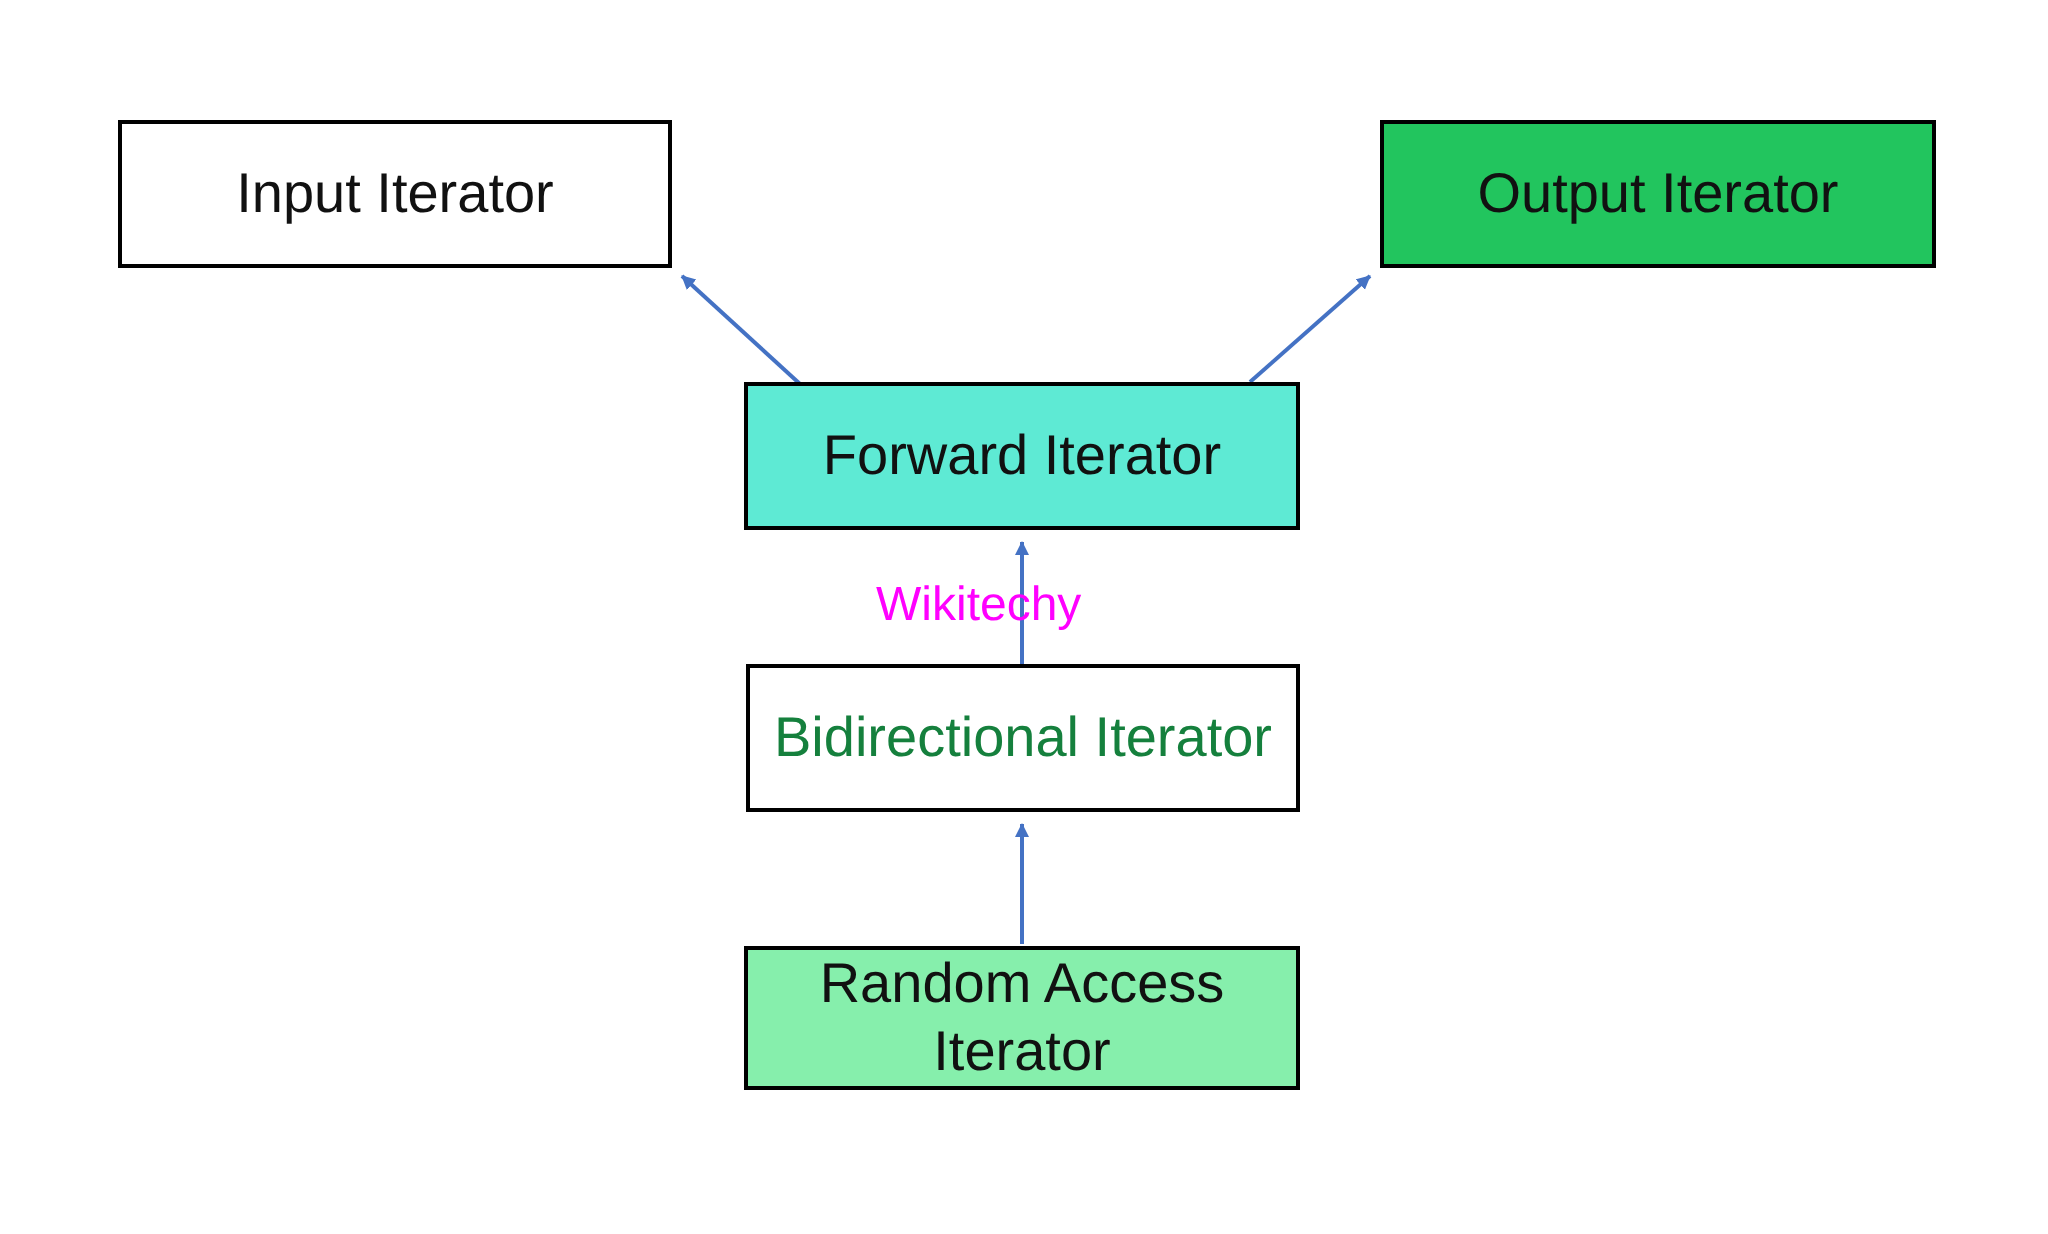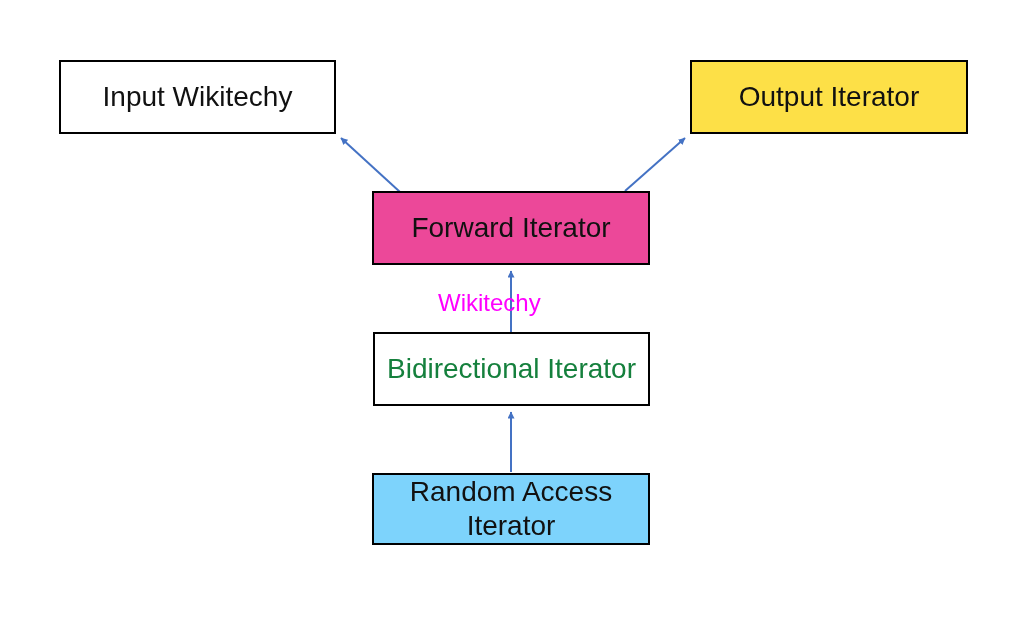"Input Wikitechy" span.node-label { text: Wikitechy -> Iterator }
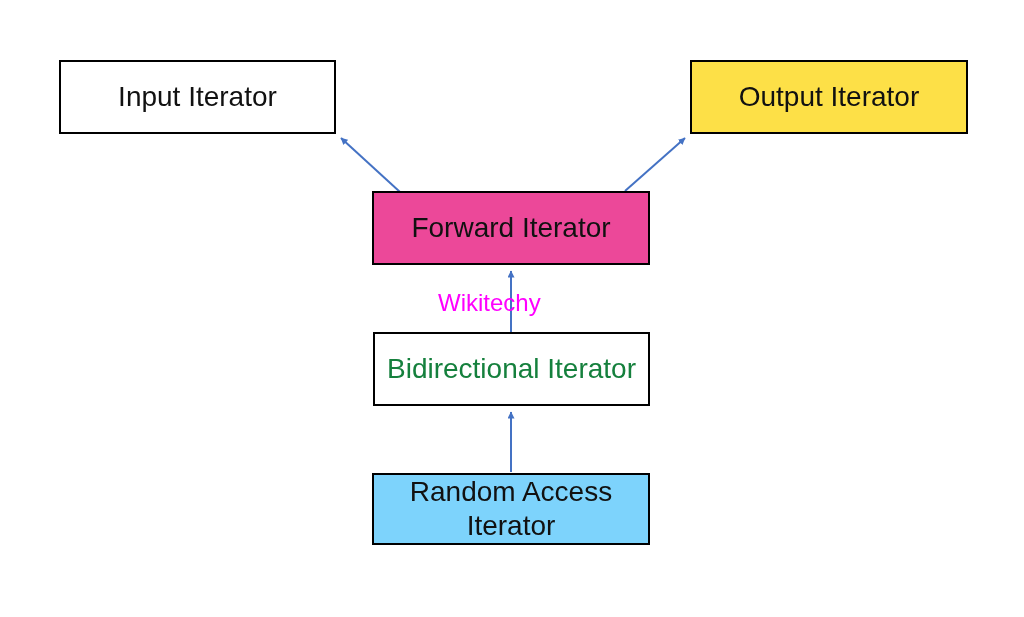"Output Iterator" div.node { background: #fde047 -> #22c55e }
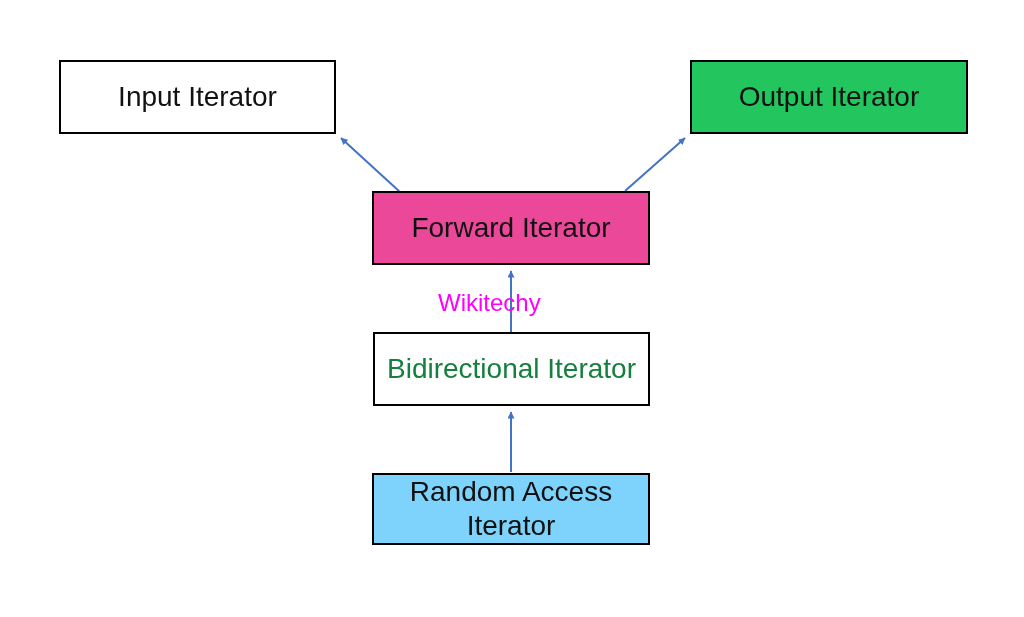"Forward Iterator" div.node { background: #ec4899 -> #5eead4 }
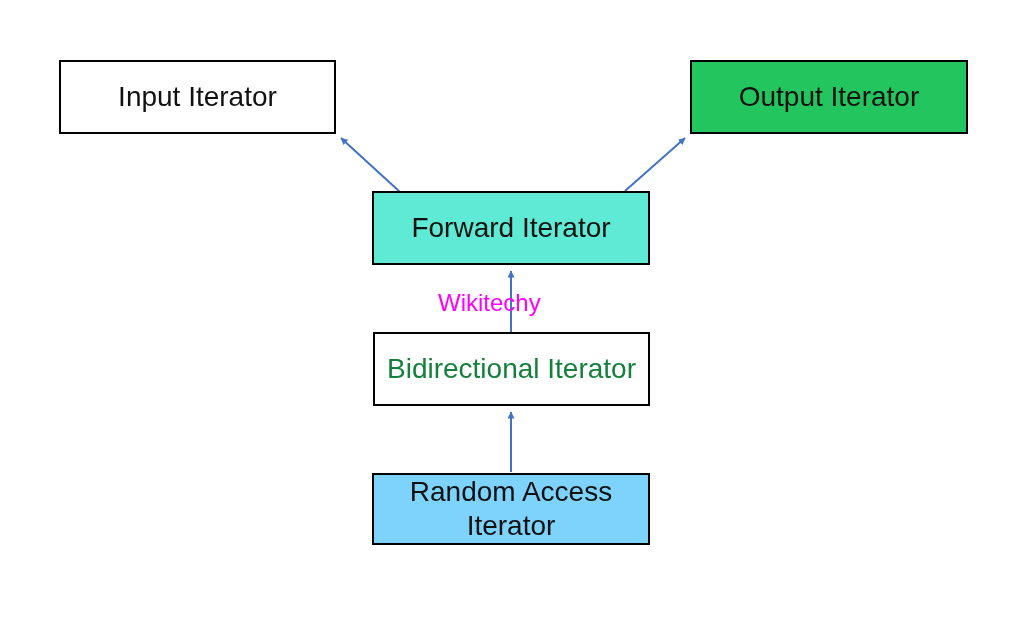"Random Access Iterator" div.node { background: #7dd3fc -> #86efac }
